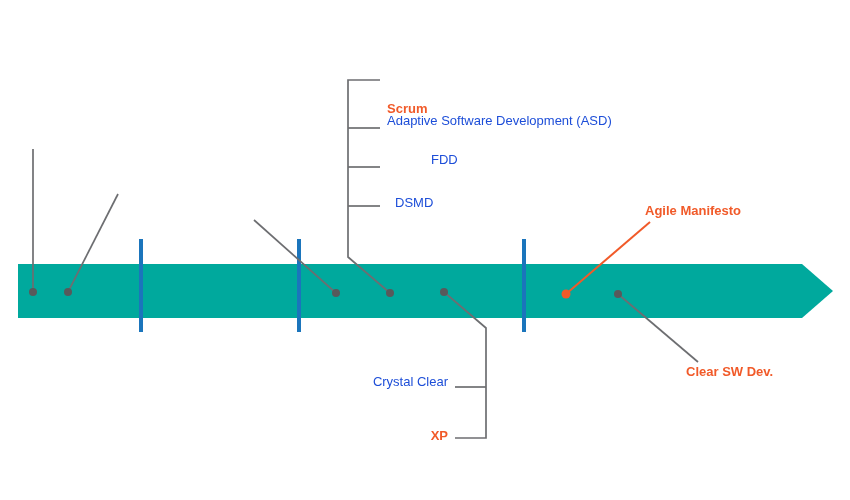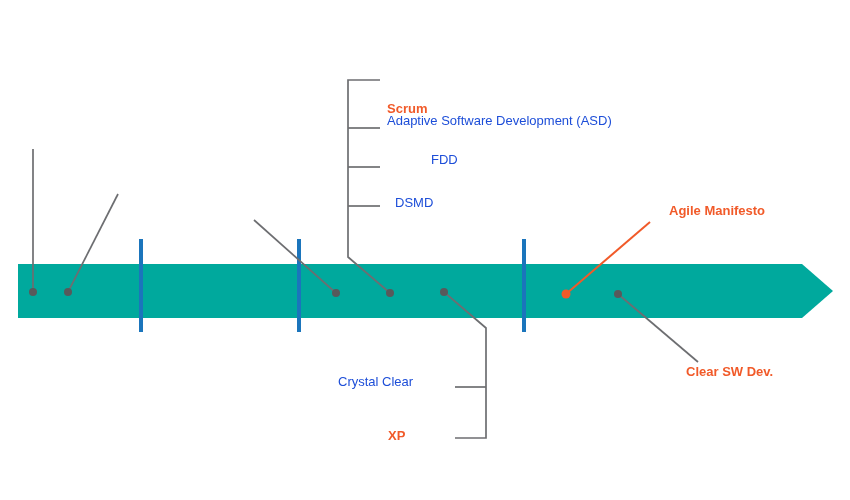"Agile Manifesto" #lbl-agile { margin-left: 24px -> none }
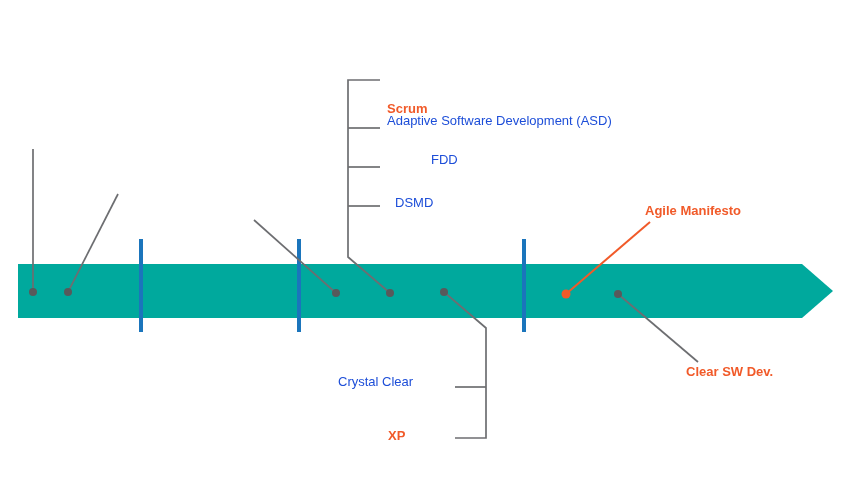"Crystal Clear" .label.right { text-align: none -> right }
